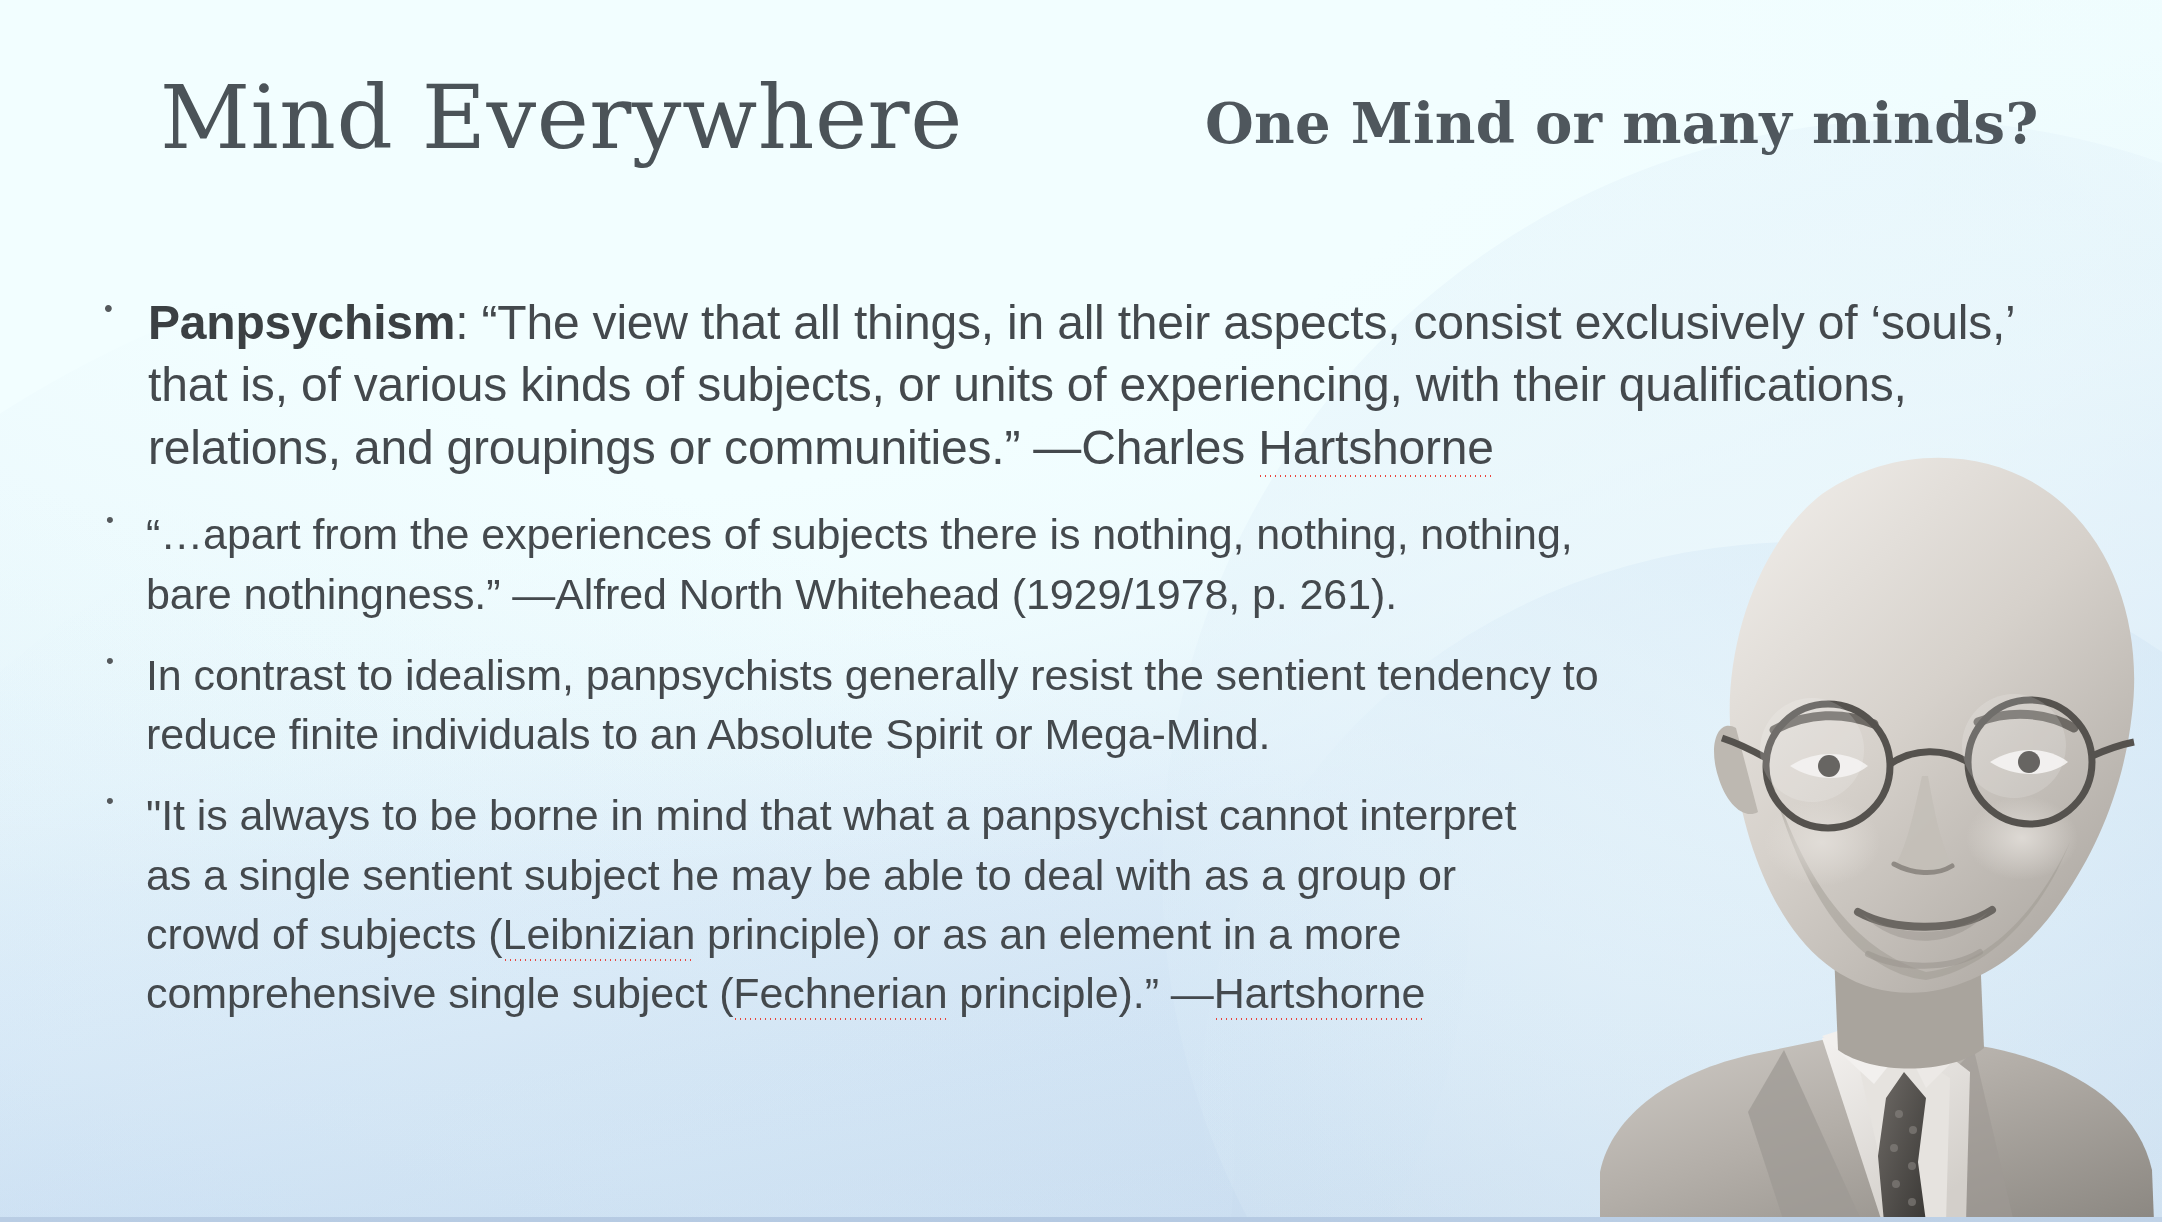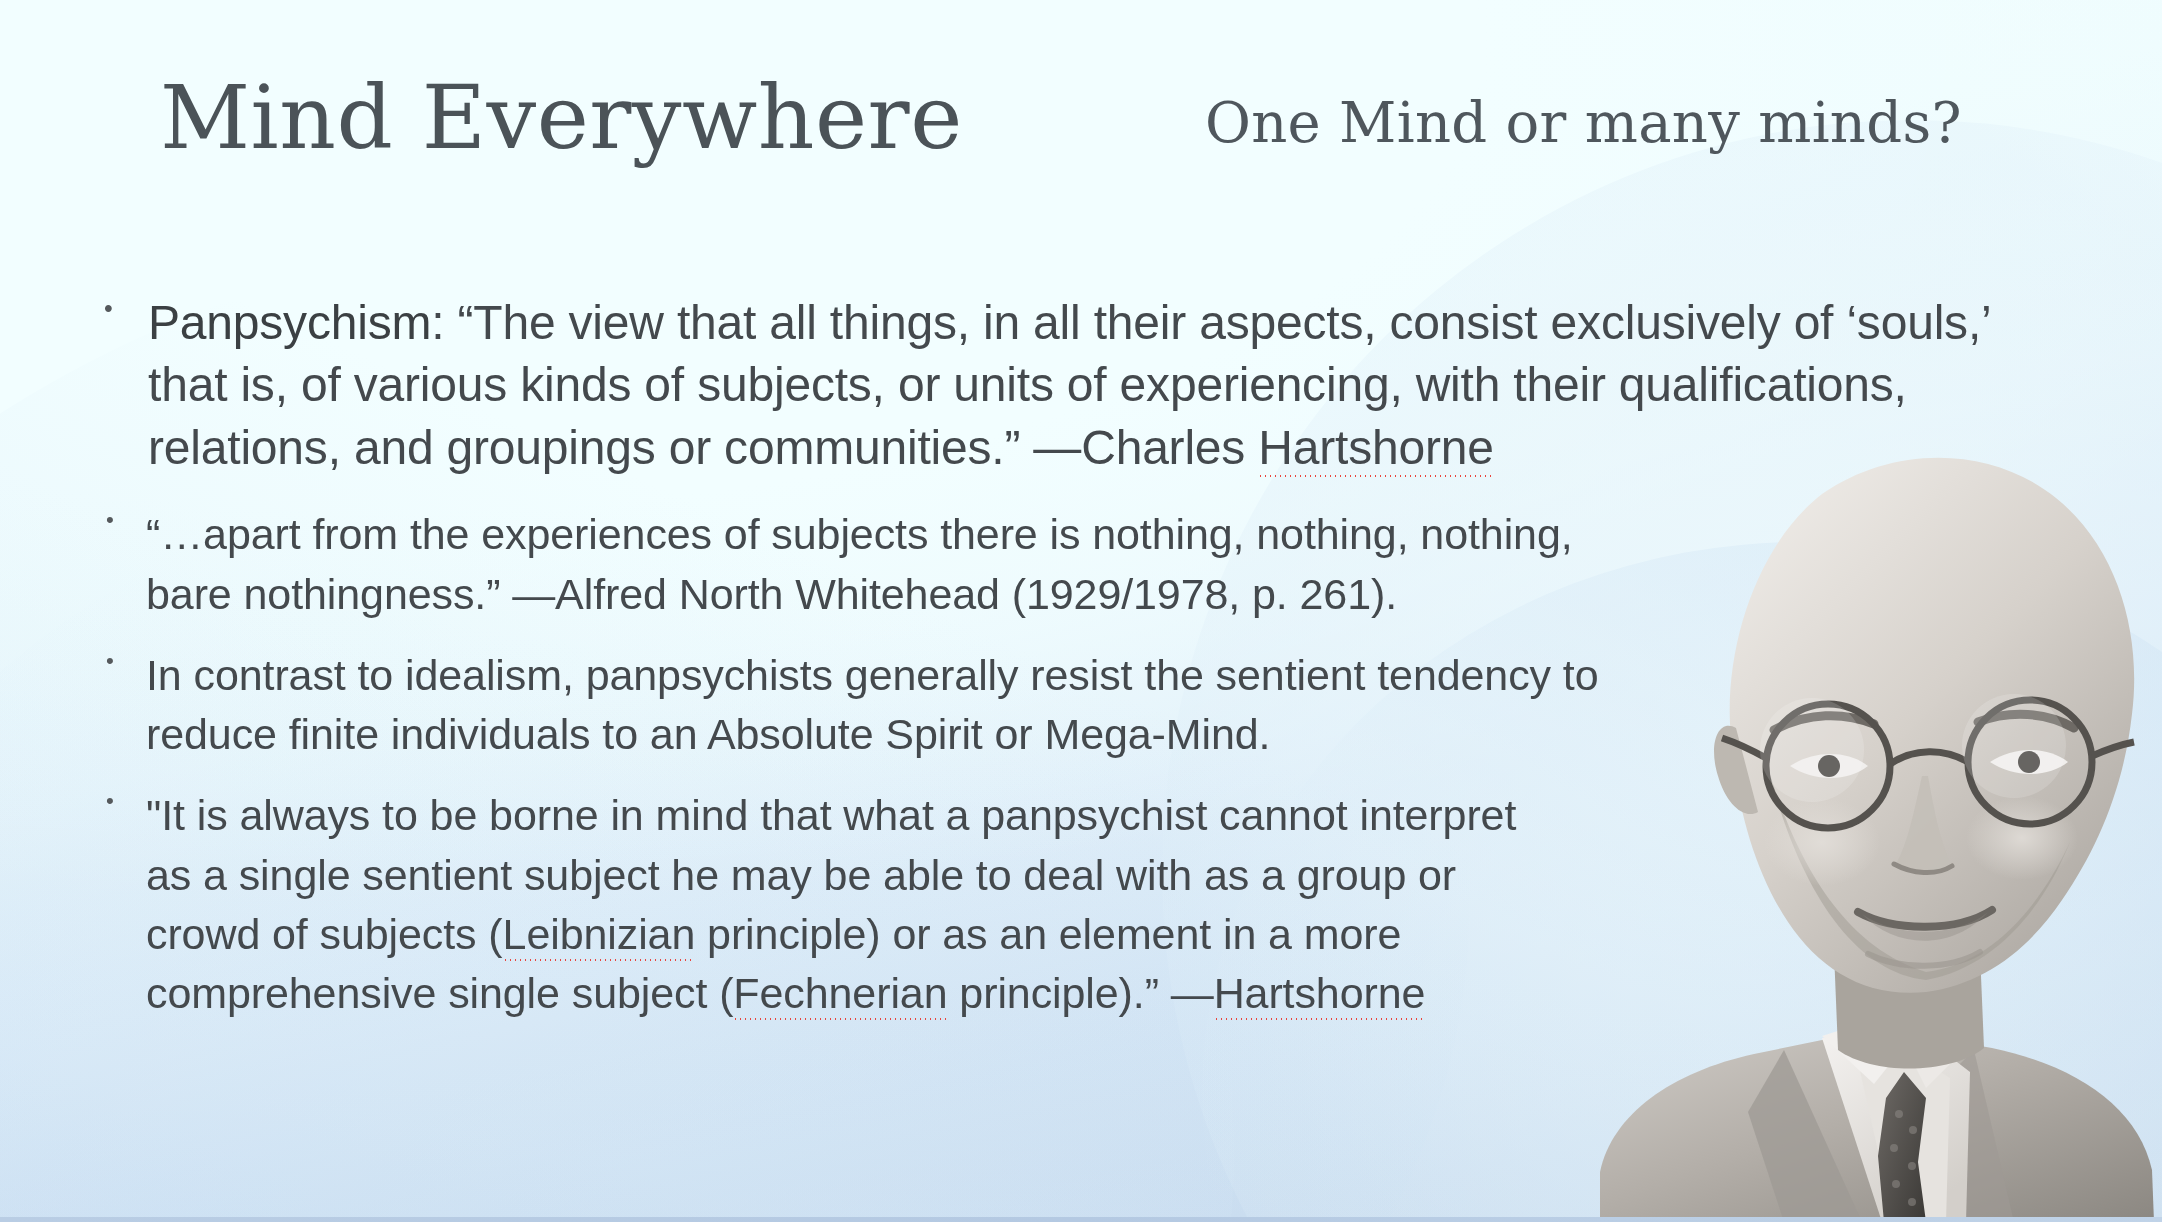"One Mind or many minds?" #slide-subtitle { font-weight: 400 -> 700 }
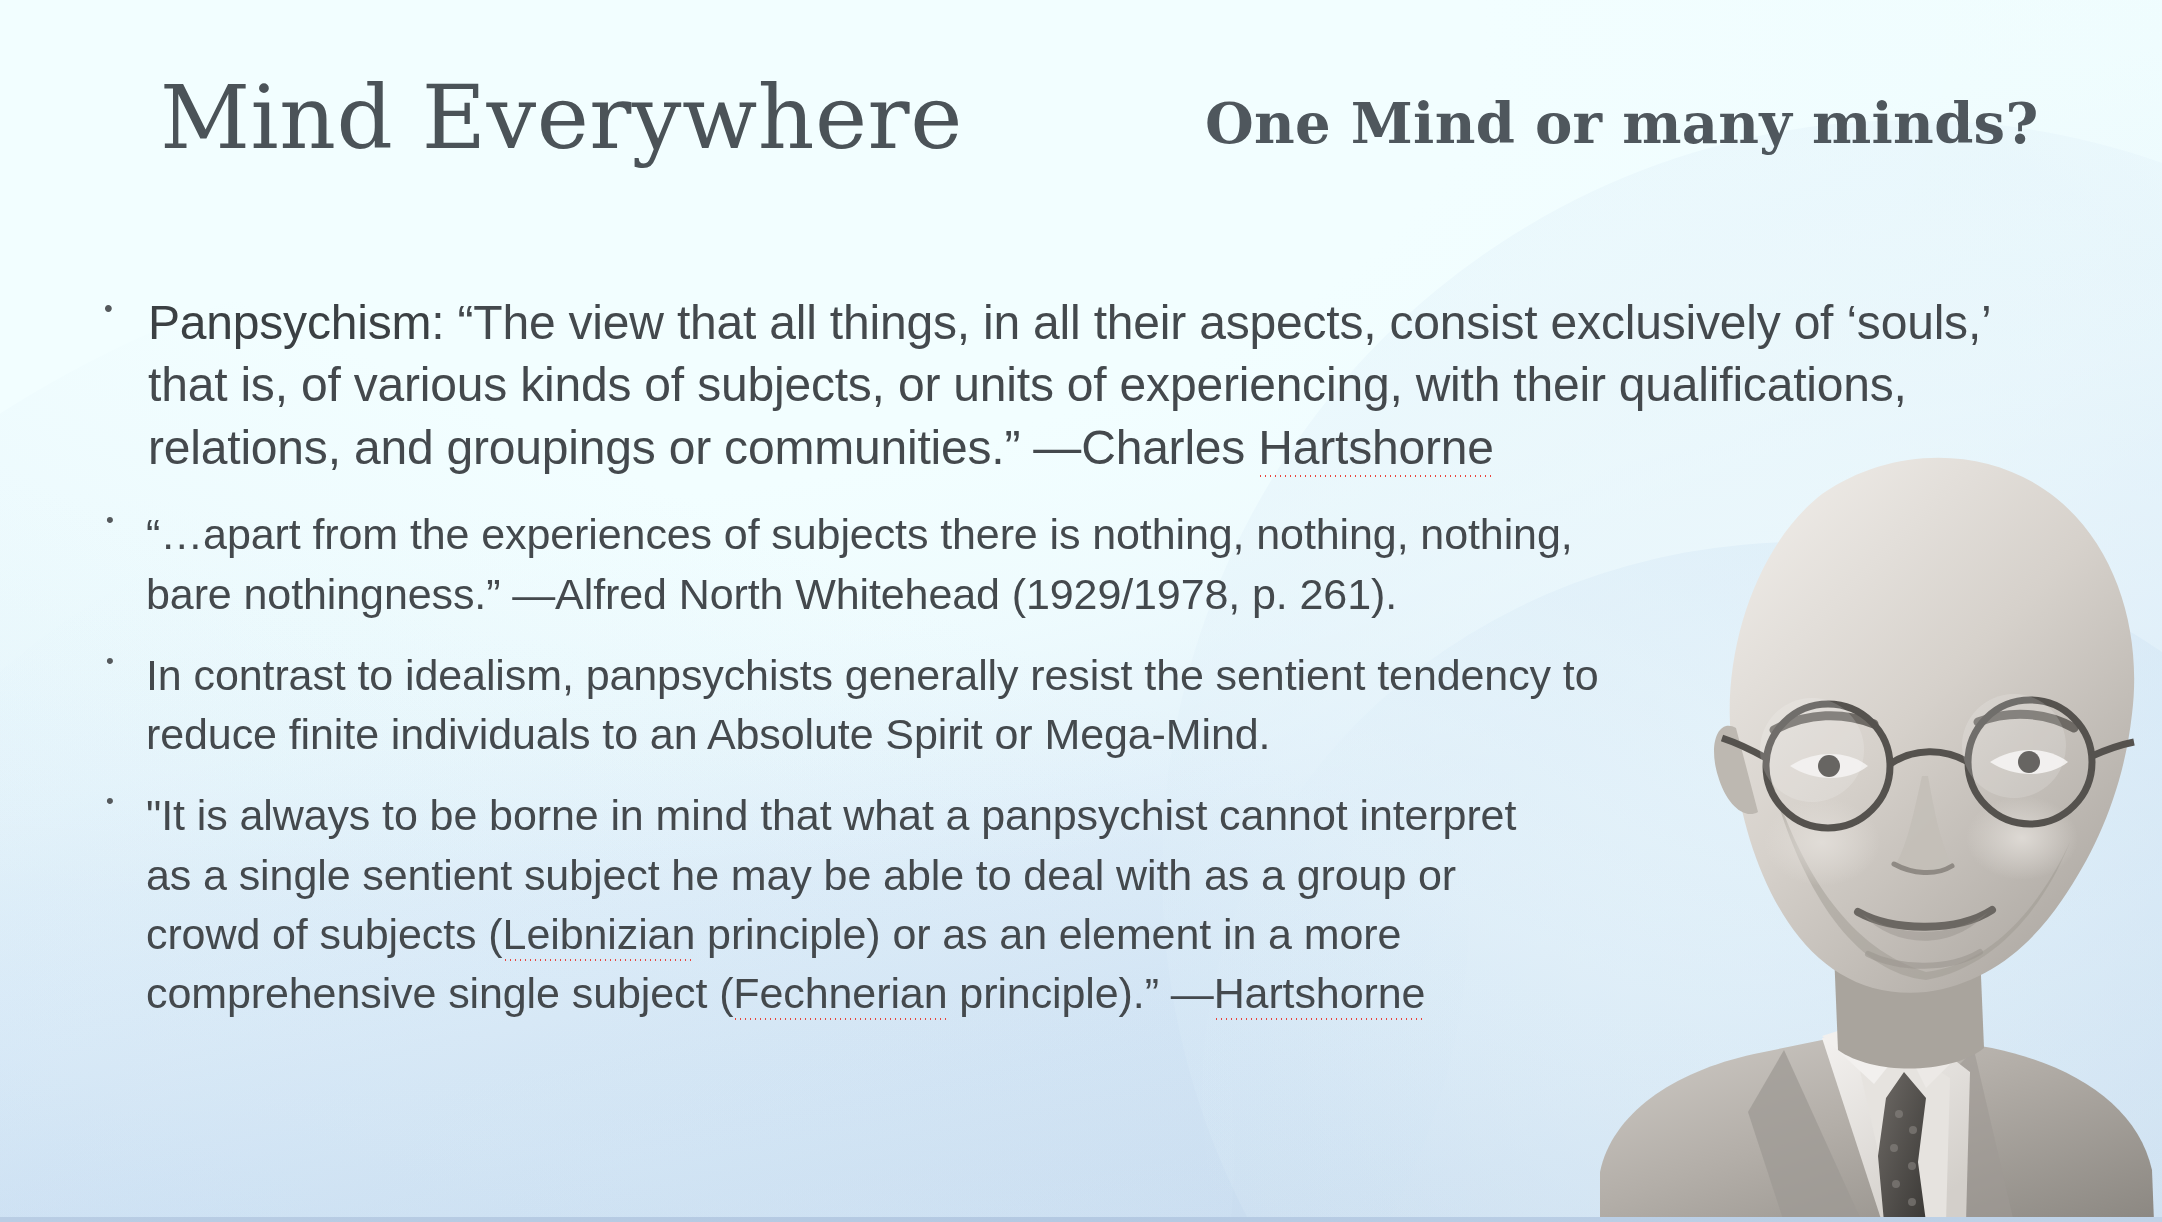"Panpsychism" #bullet-1 b { font-weight: 400 -> 700 }
